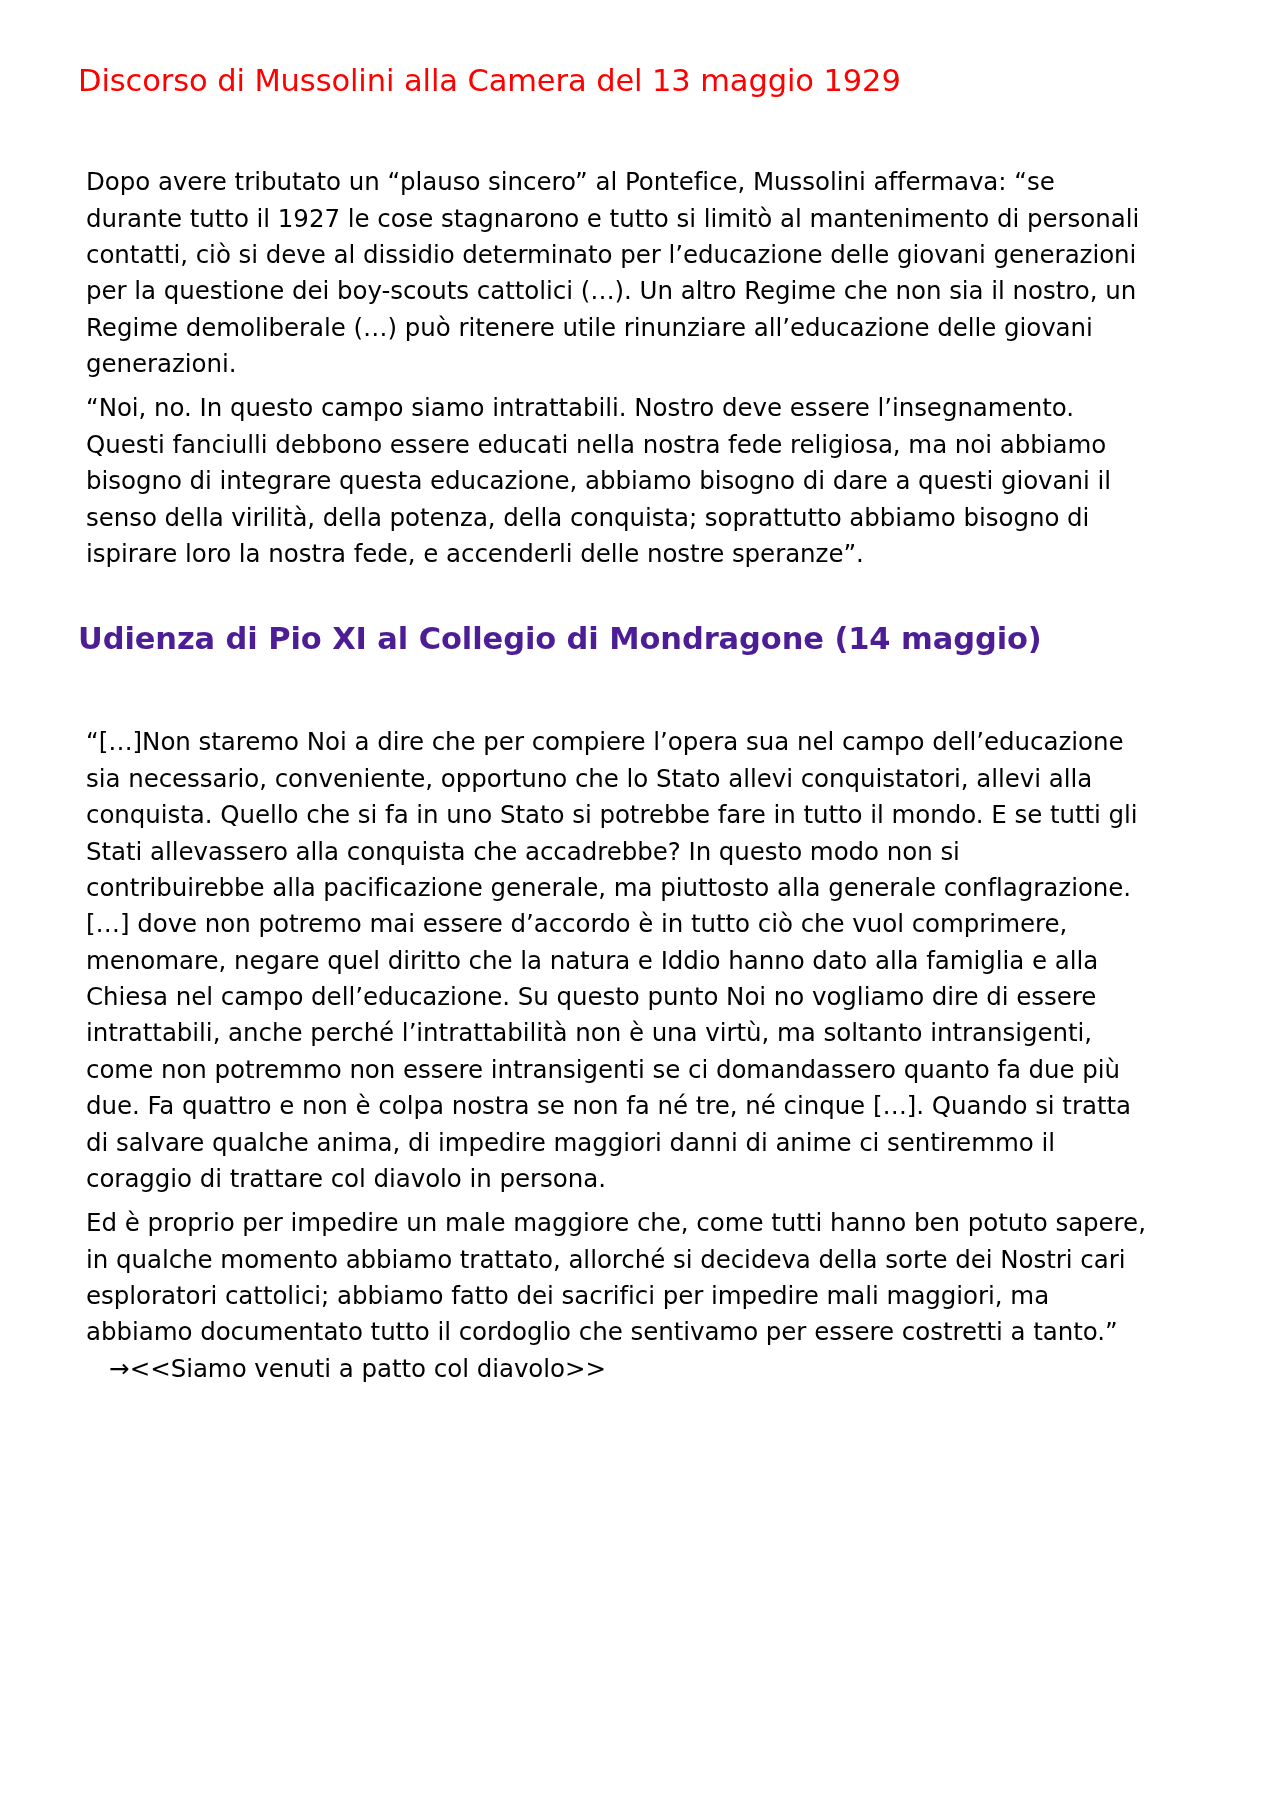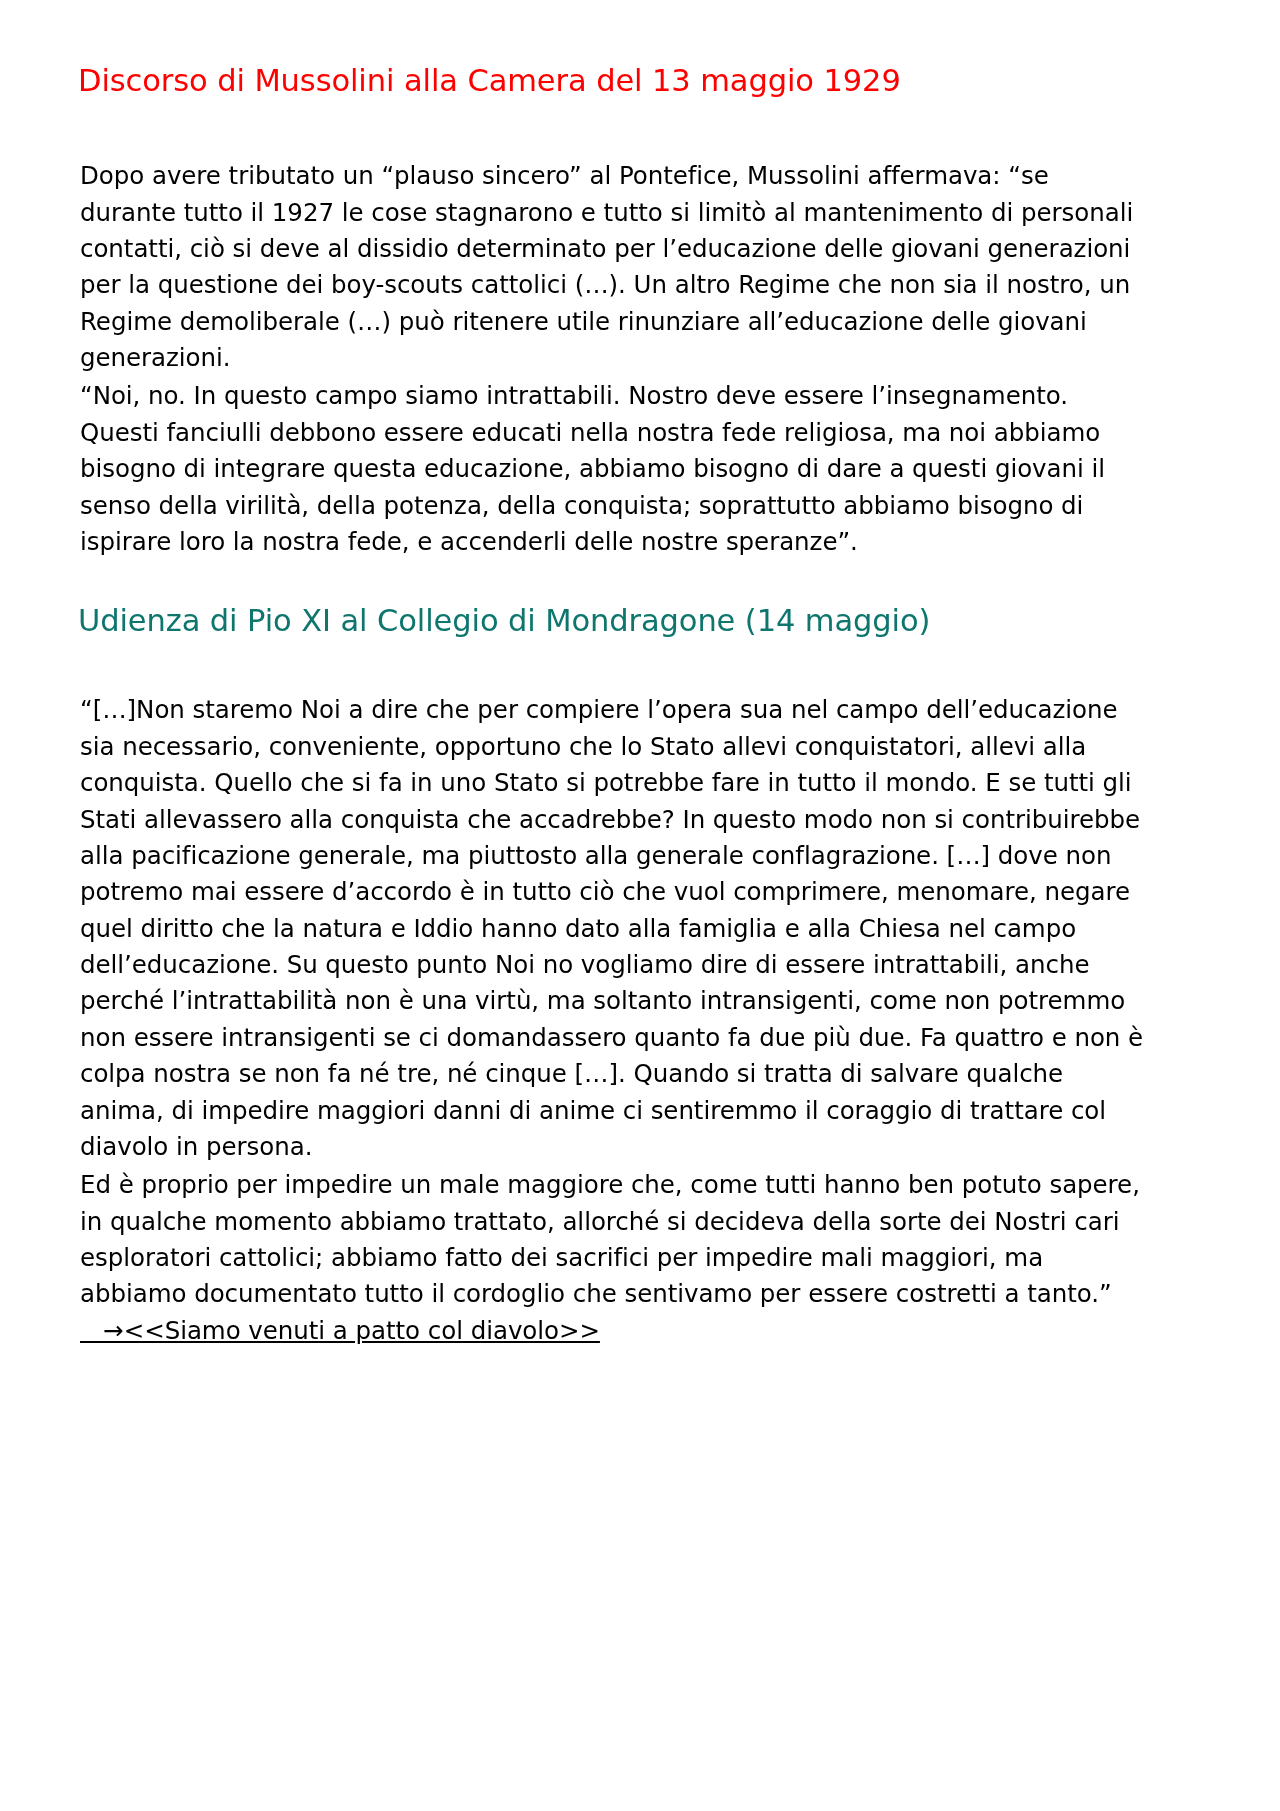"Dopo avere tributato un “plauso" .body-par { margin: 2px -> 8px }
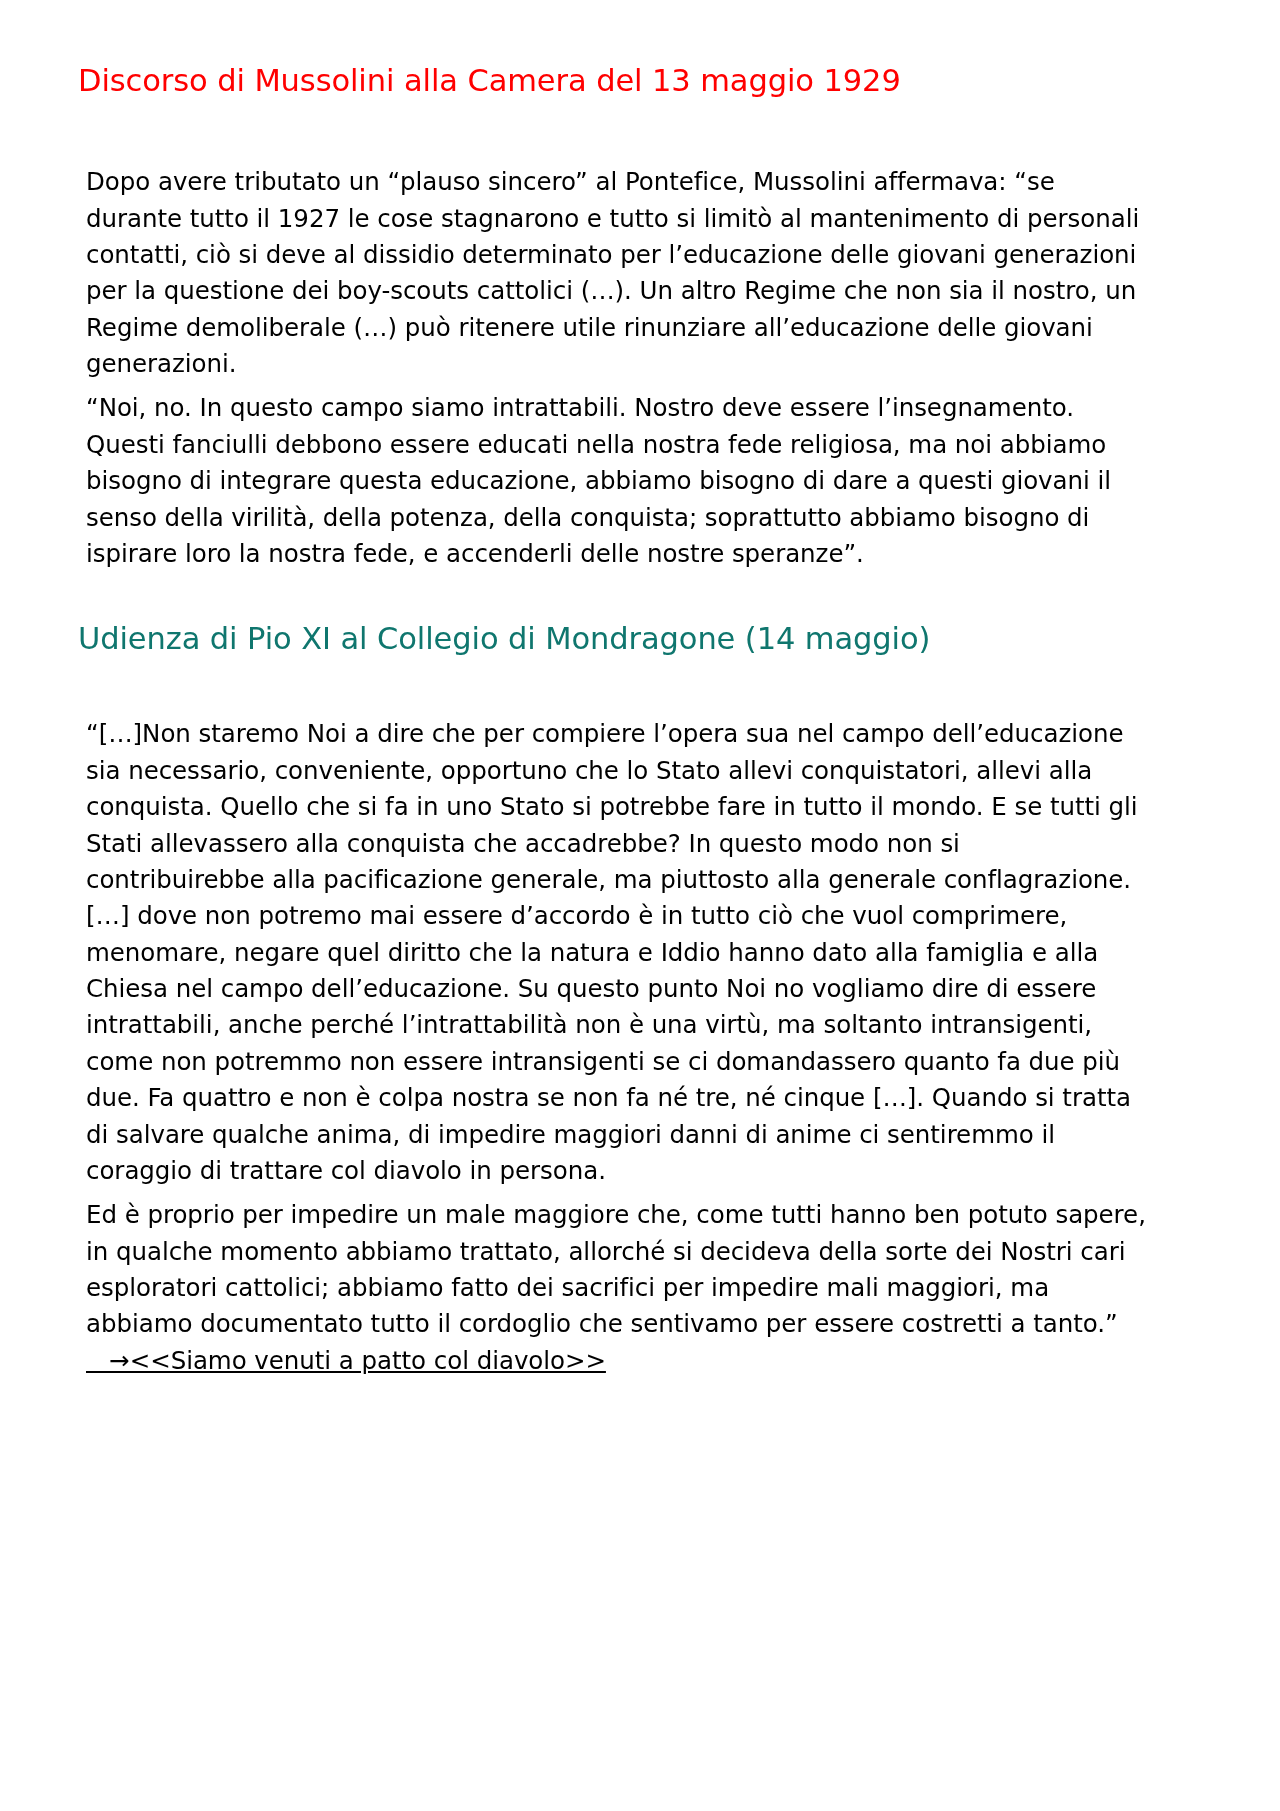"Udienza di Pio XI al" .section-heading-2 { color: #0f766e -> #4c1d95; font-weight: normal -> bold; margin: 0 0 4px 0 -> 0 0 12px 0 }
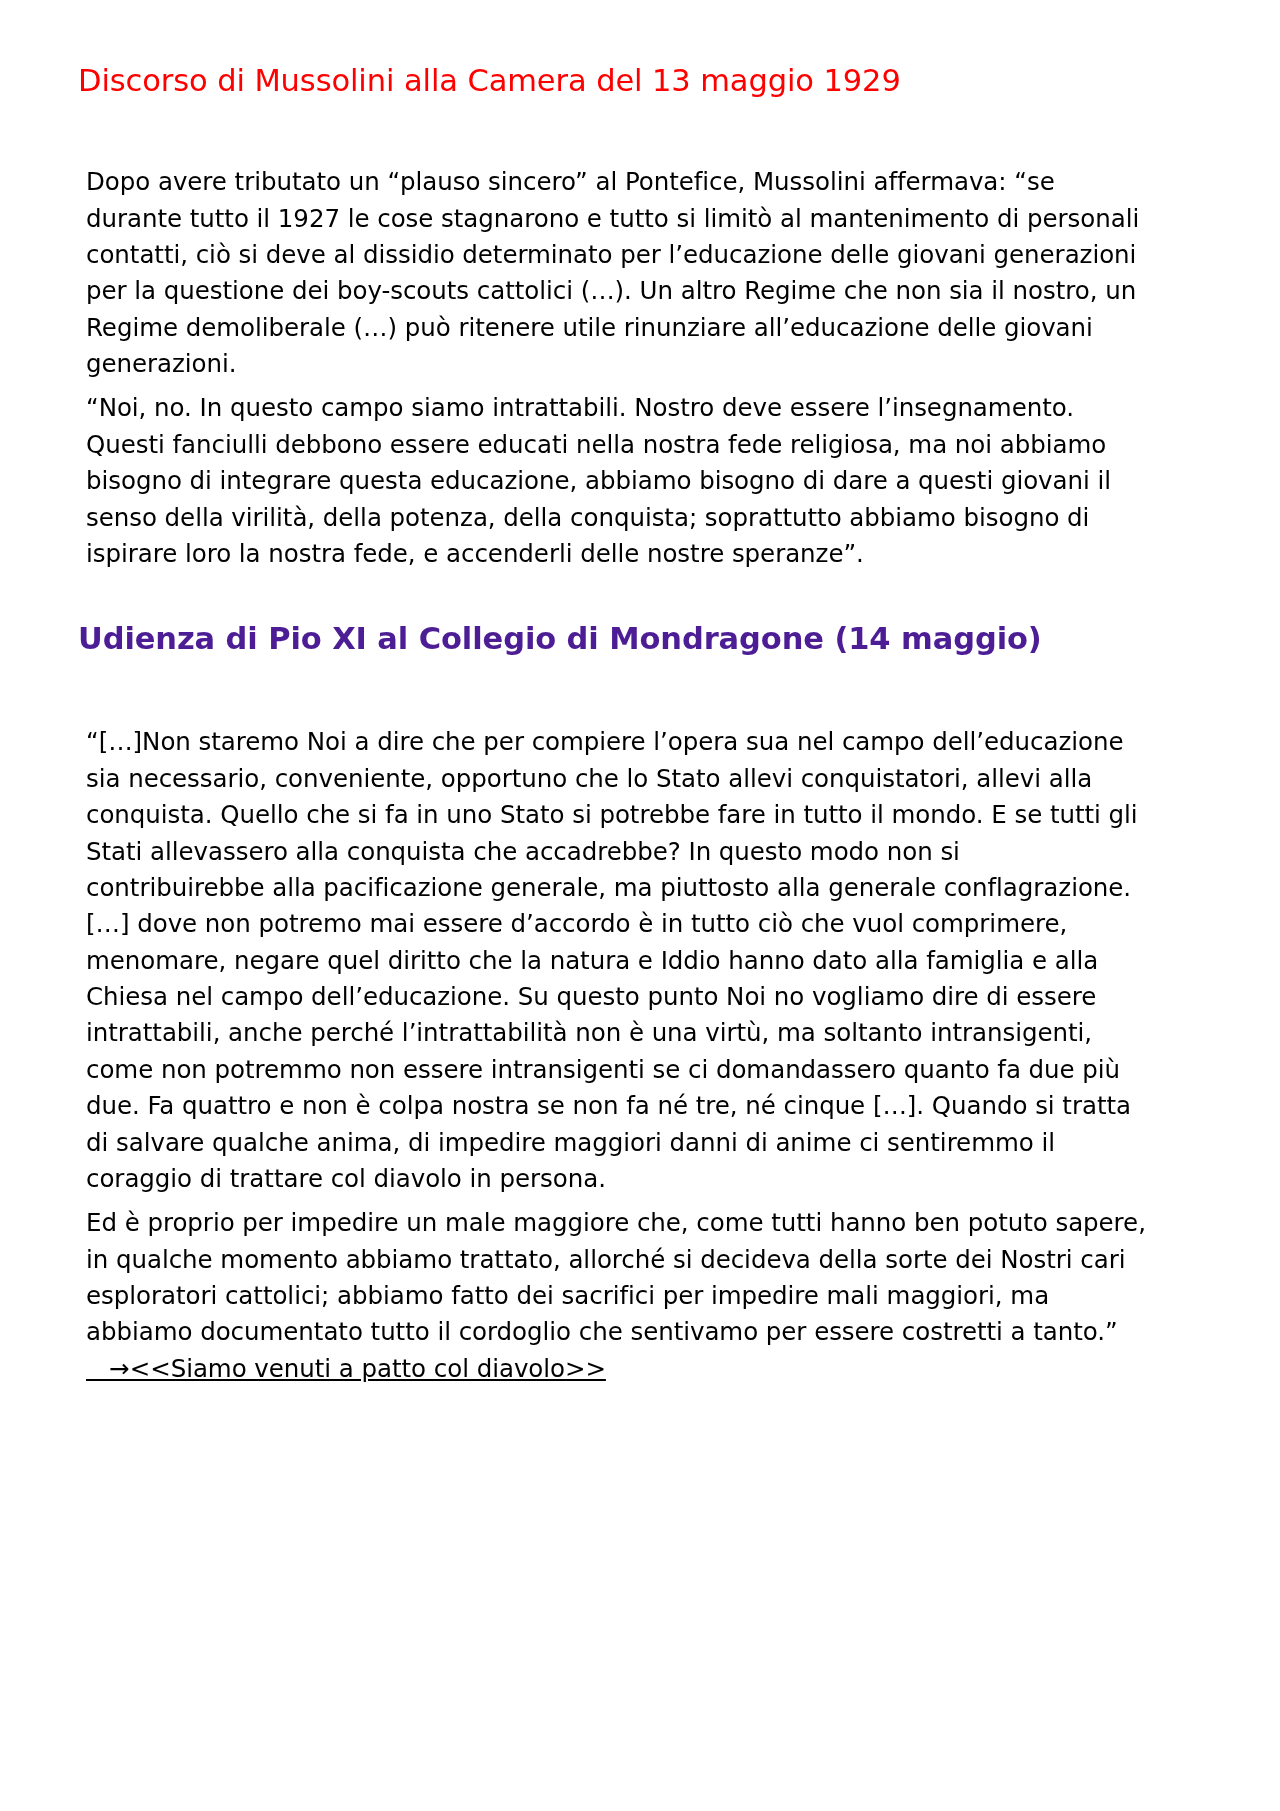"→<<Siamo venuti a patto col" .arrow-seg { text-decoration: underline -> none }
